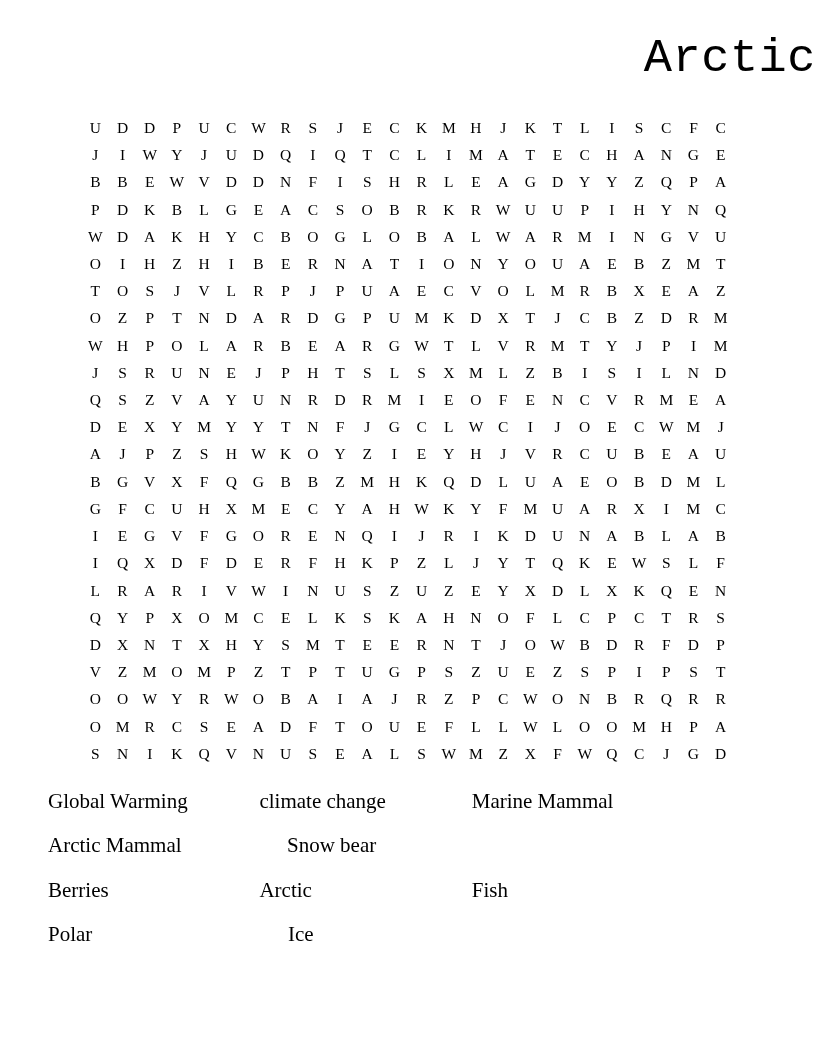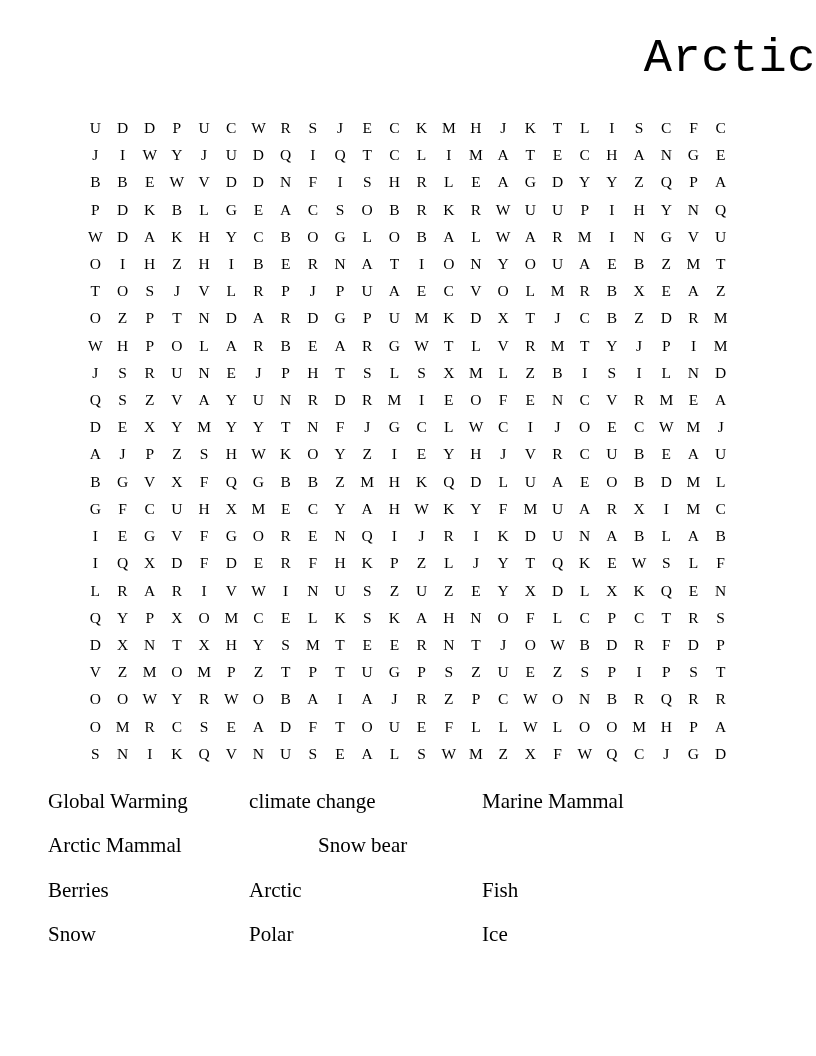"Marine Mammal" .word-cell.col-3 { margin-left: 31px -> none }
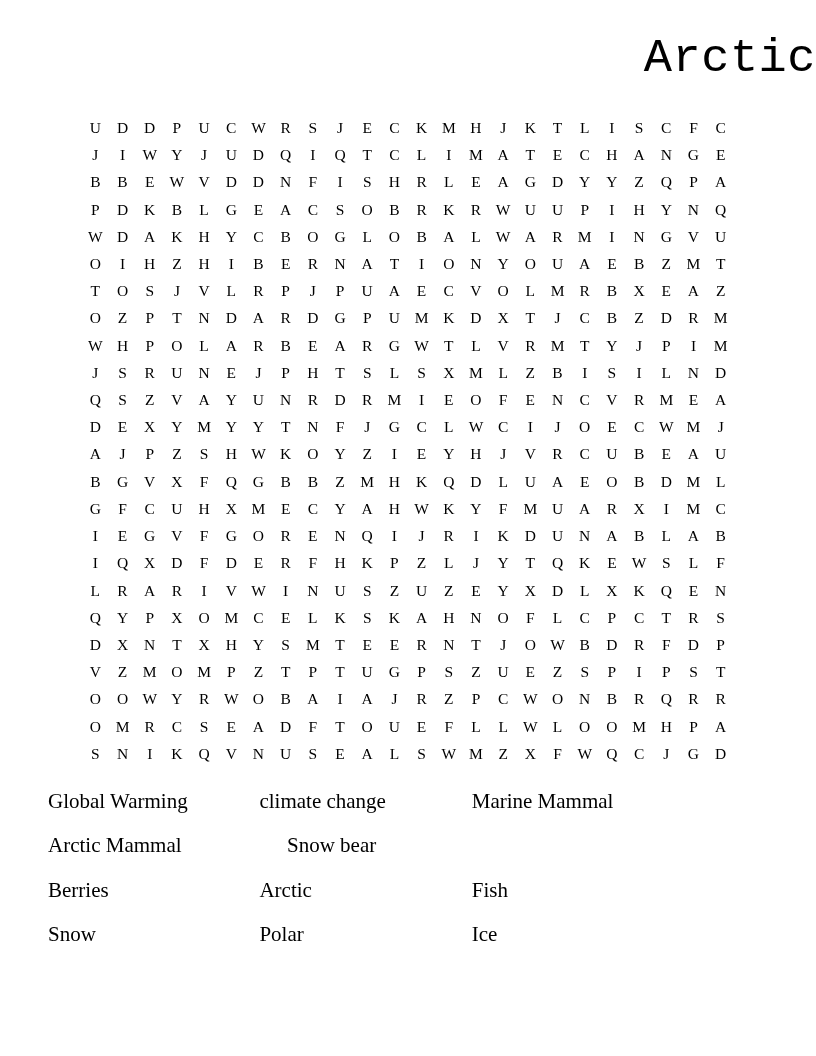"Snow" div.word-cell { html: <div>Snow</div> -> none }
